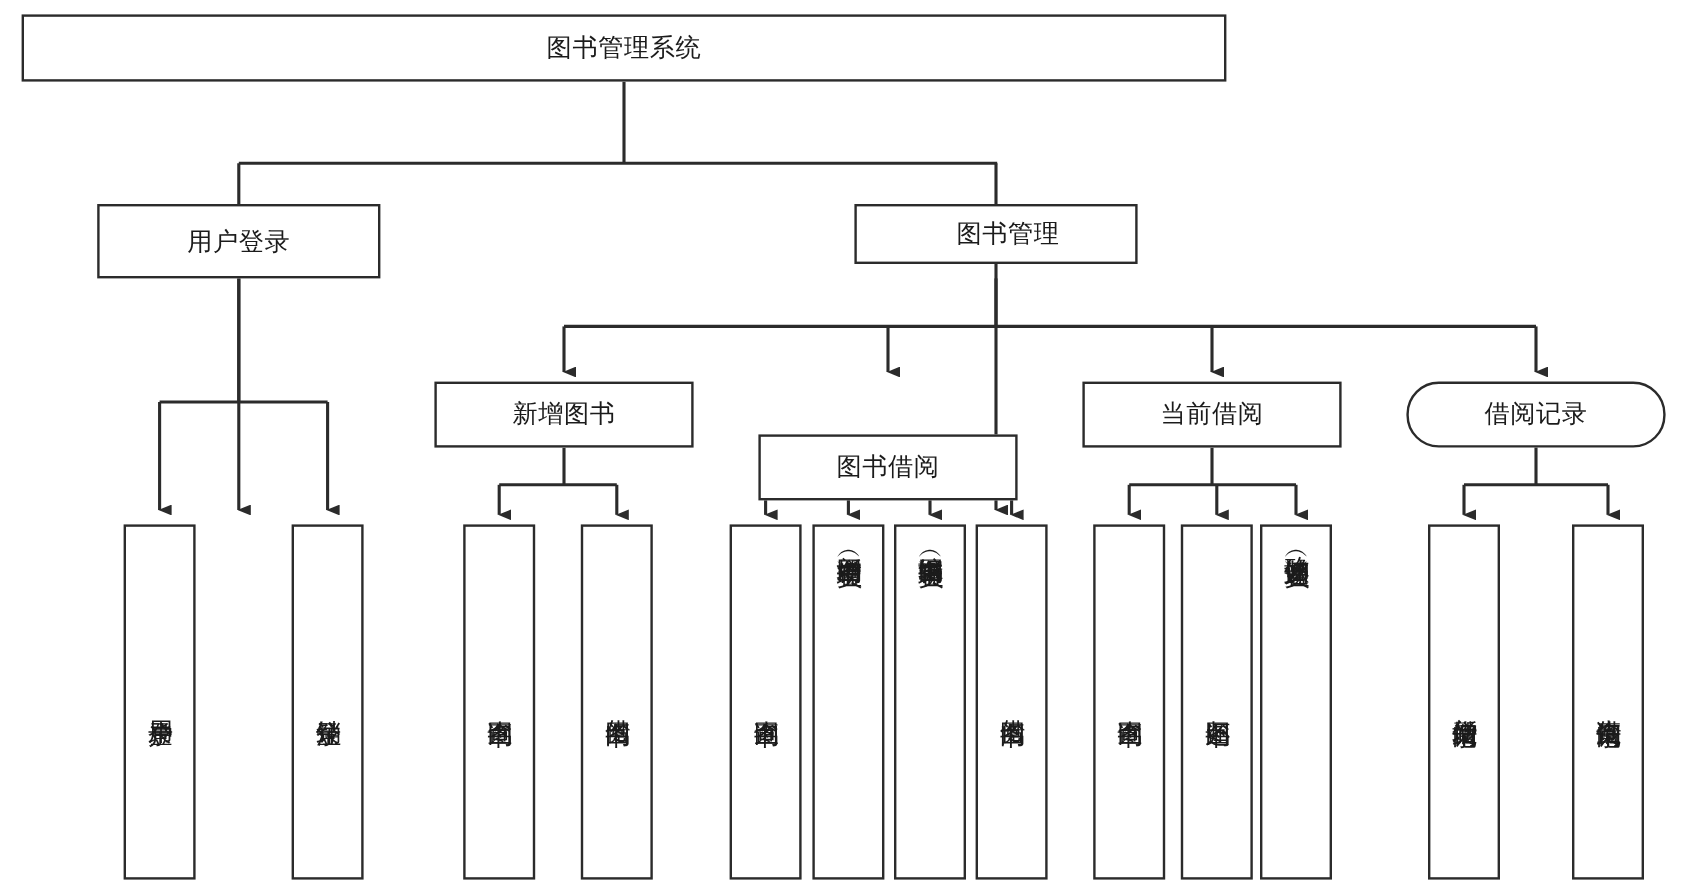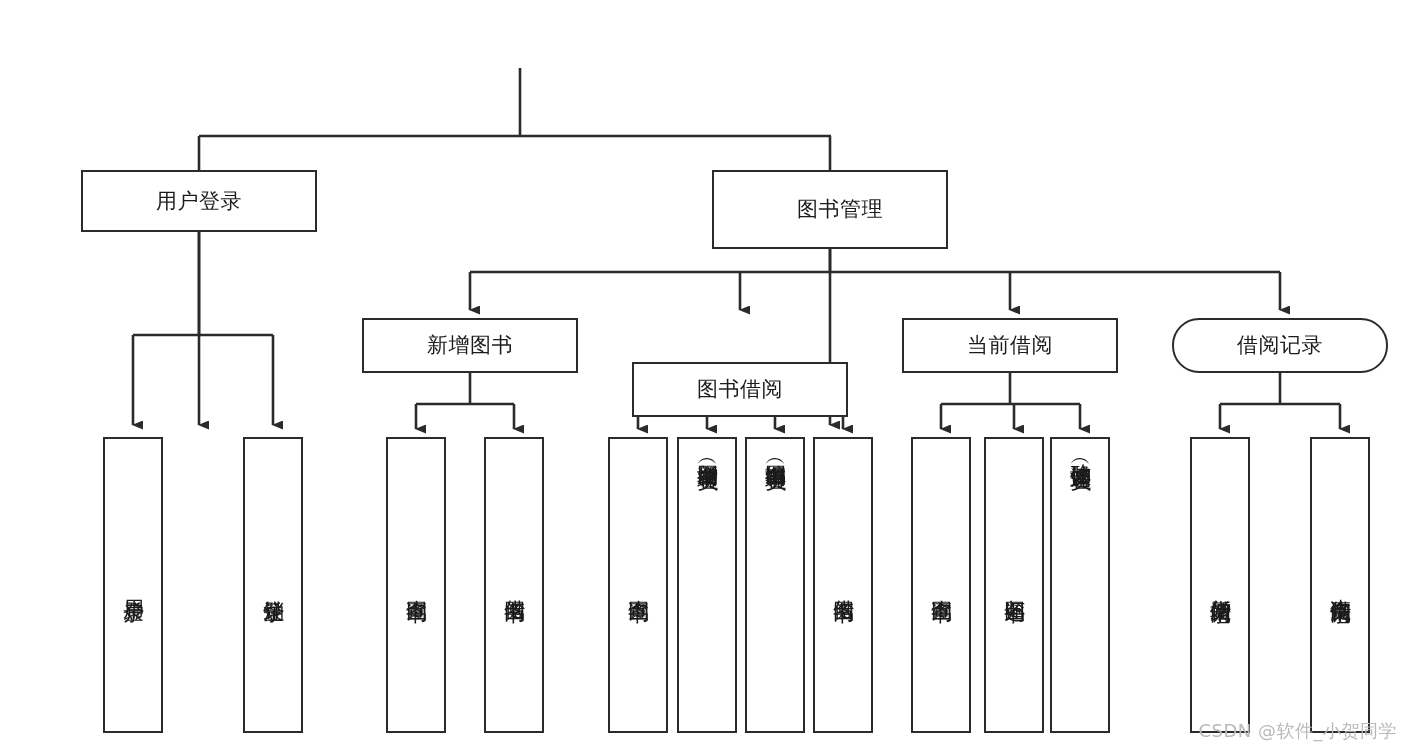"图书管理系统" div.node { html: none -> <div> <span>图书管理系统</span> </div> }
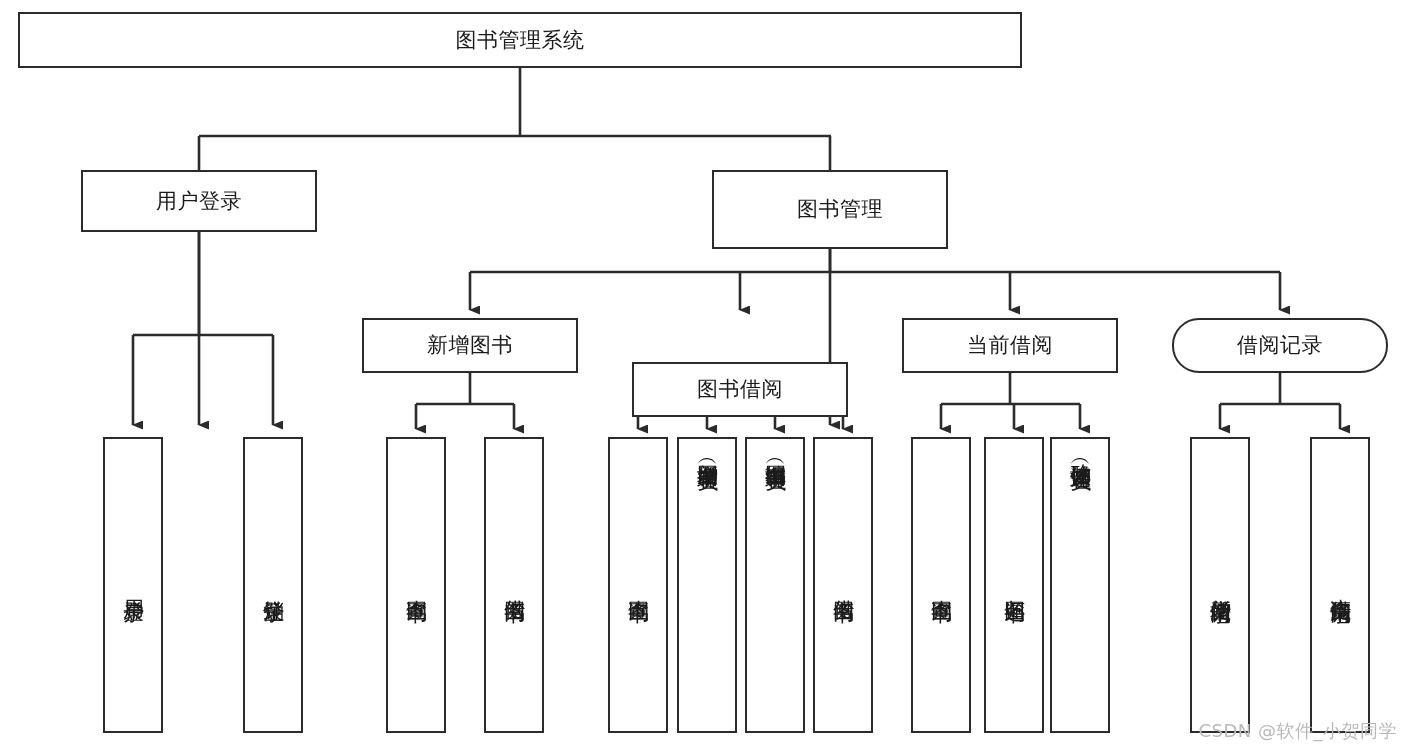"图书管理" div.node { height: 79px -> 50px }
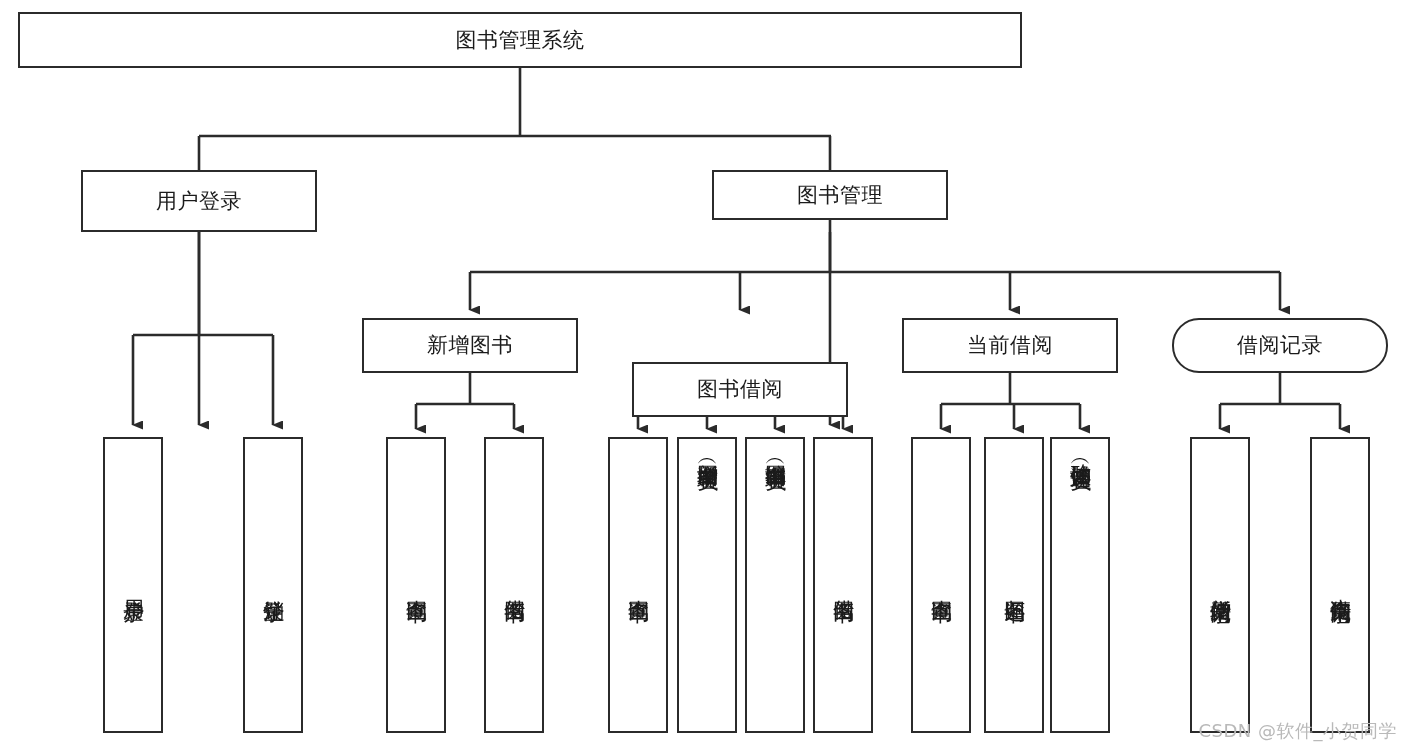"CSDN @软件_小贺同学" div { html: <div>CSDN @软件_小贺同学</div> -> none }
